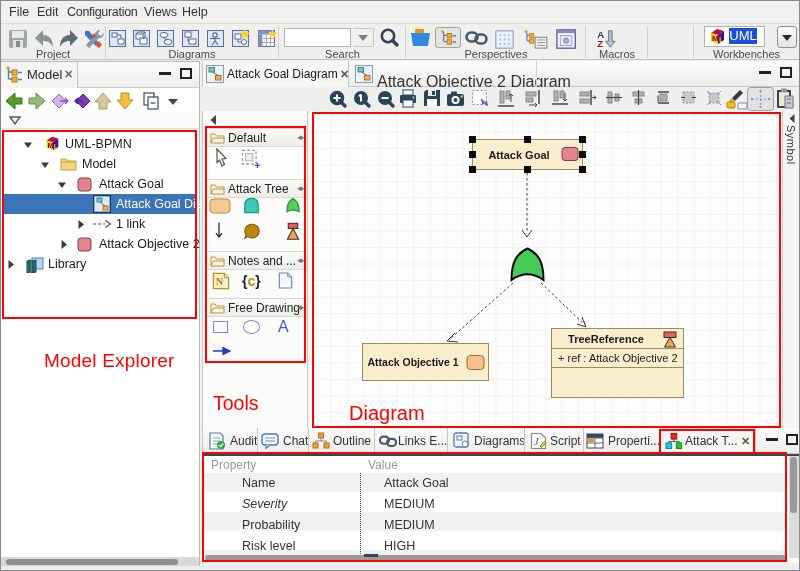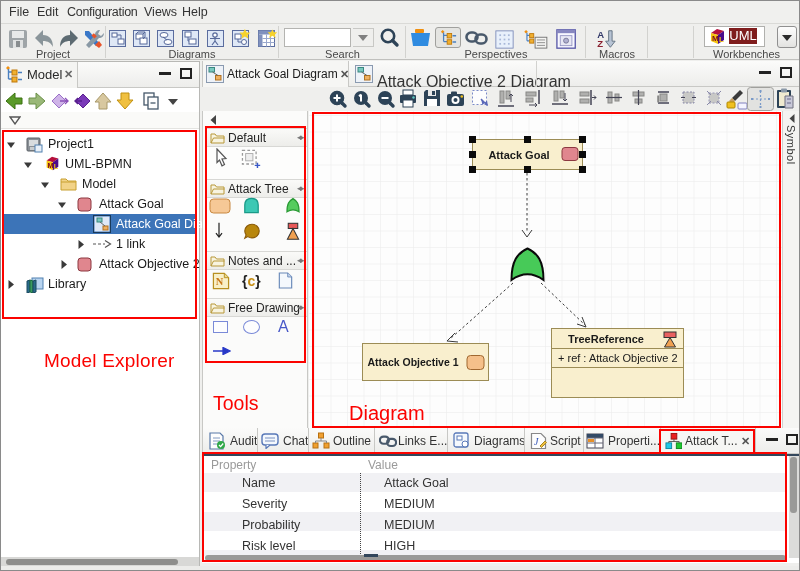"UML" div.abs { background: #7f1d1d -> #1d4ed8 }
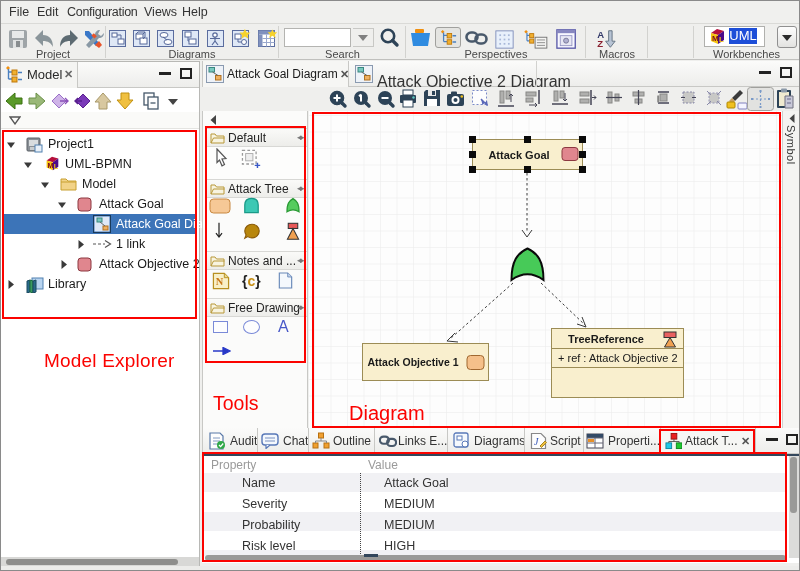"Project1" div.trow { html: <div> <svg> <path></path> </svg> <svg> <rect></rect> <rect></rect> <rect></rect> <rect></rect> </svg> <span>Project1</span> </div> -> none }
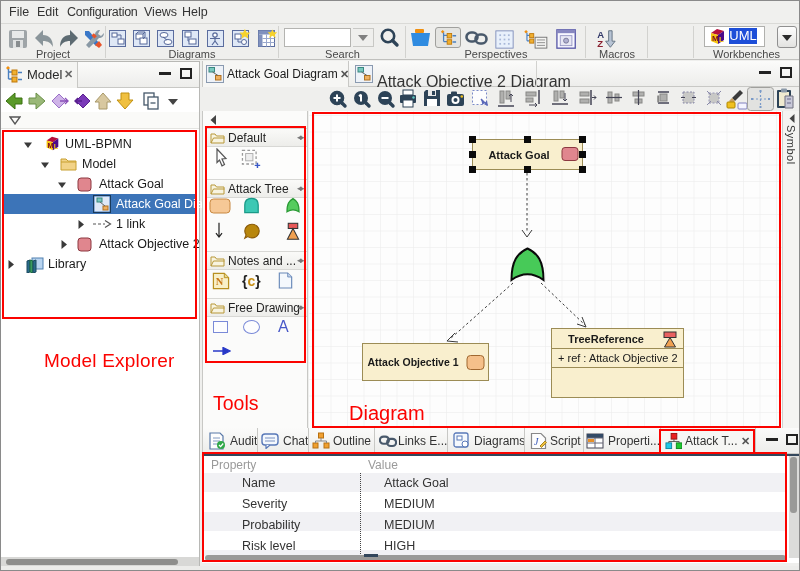"Severity" div.abs { font-style: none -> italic }
